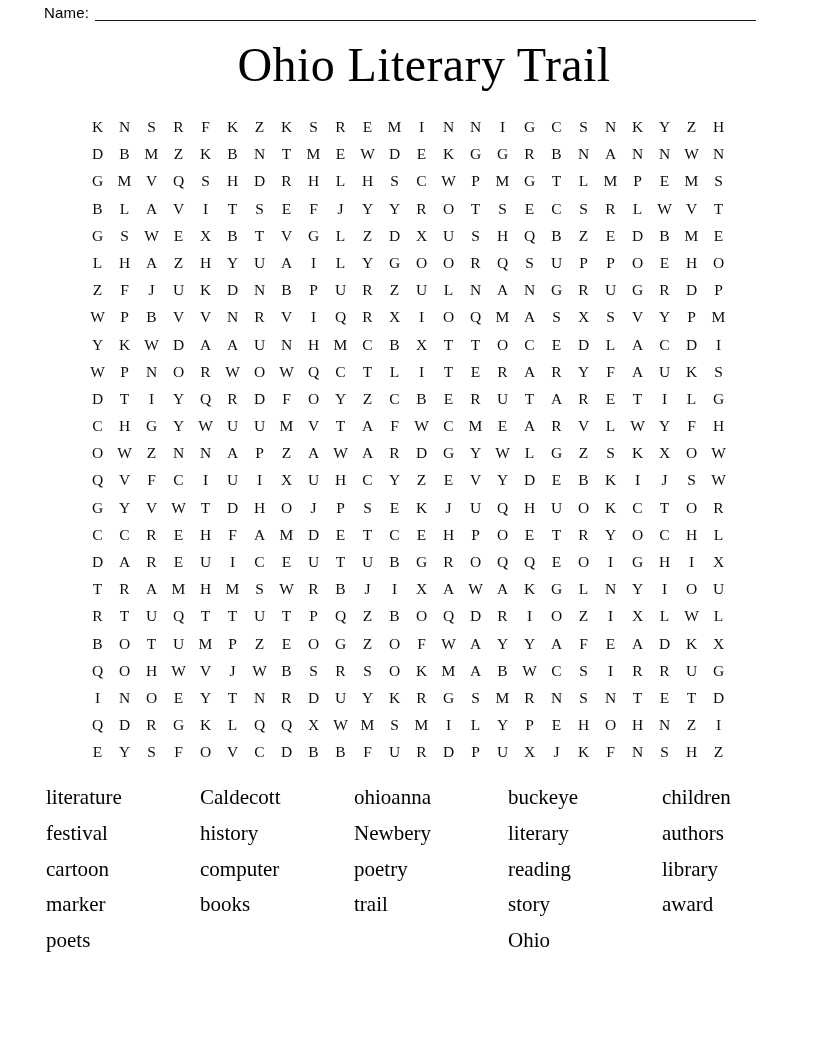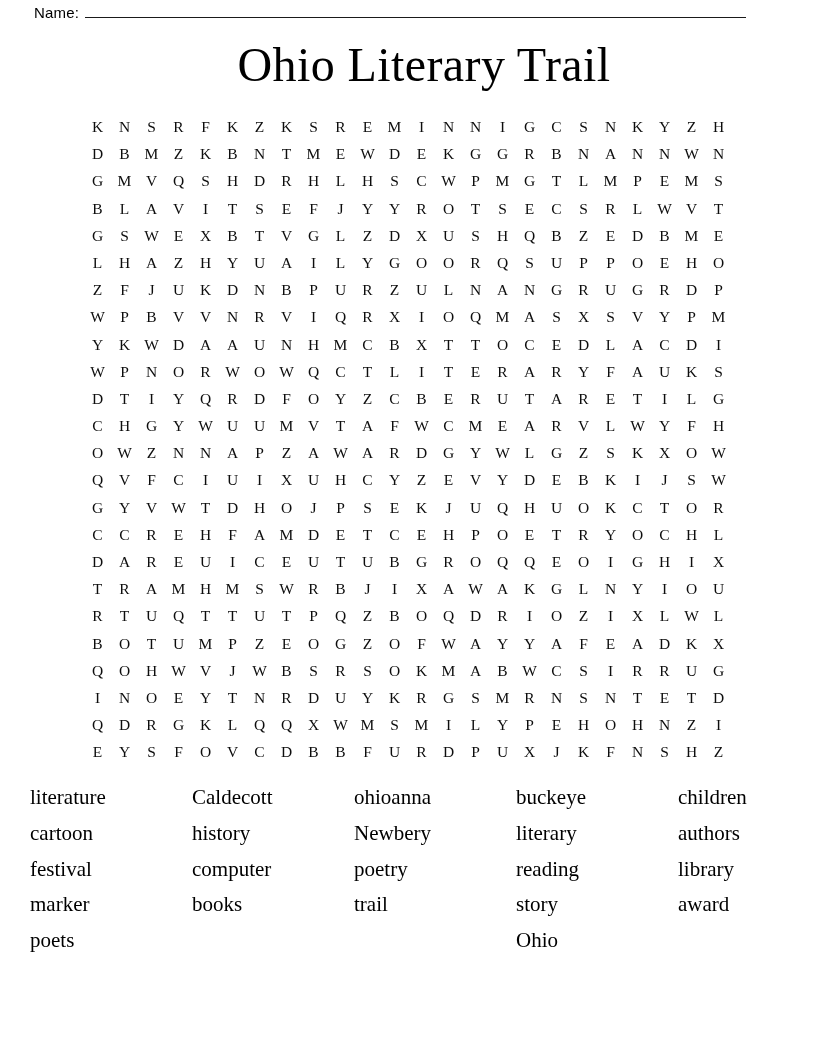"Name:" .name-row { align-items: flex-start -> flex-end; left: 34px -> 44px }
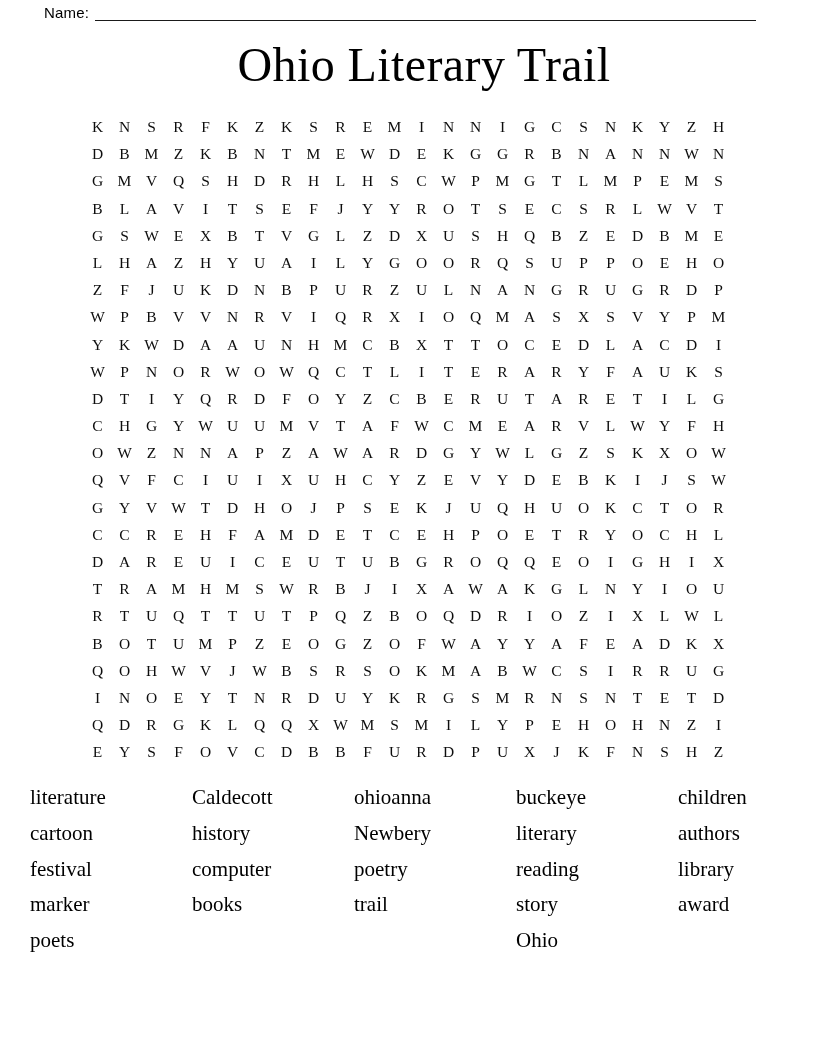"literature" .wordlist { gap: 16px -> 8px; left: 30px -> 46px }
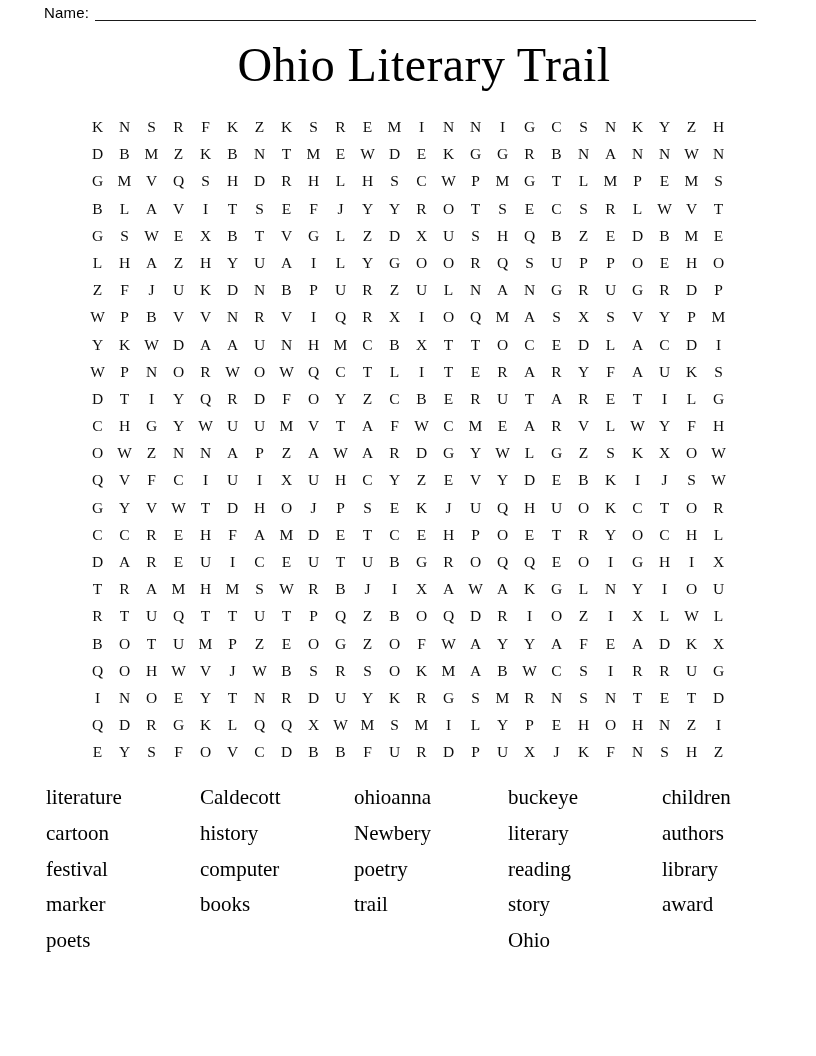"cartoon" div.word-item { order: before "festival" -> after "festival" }
